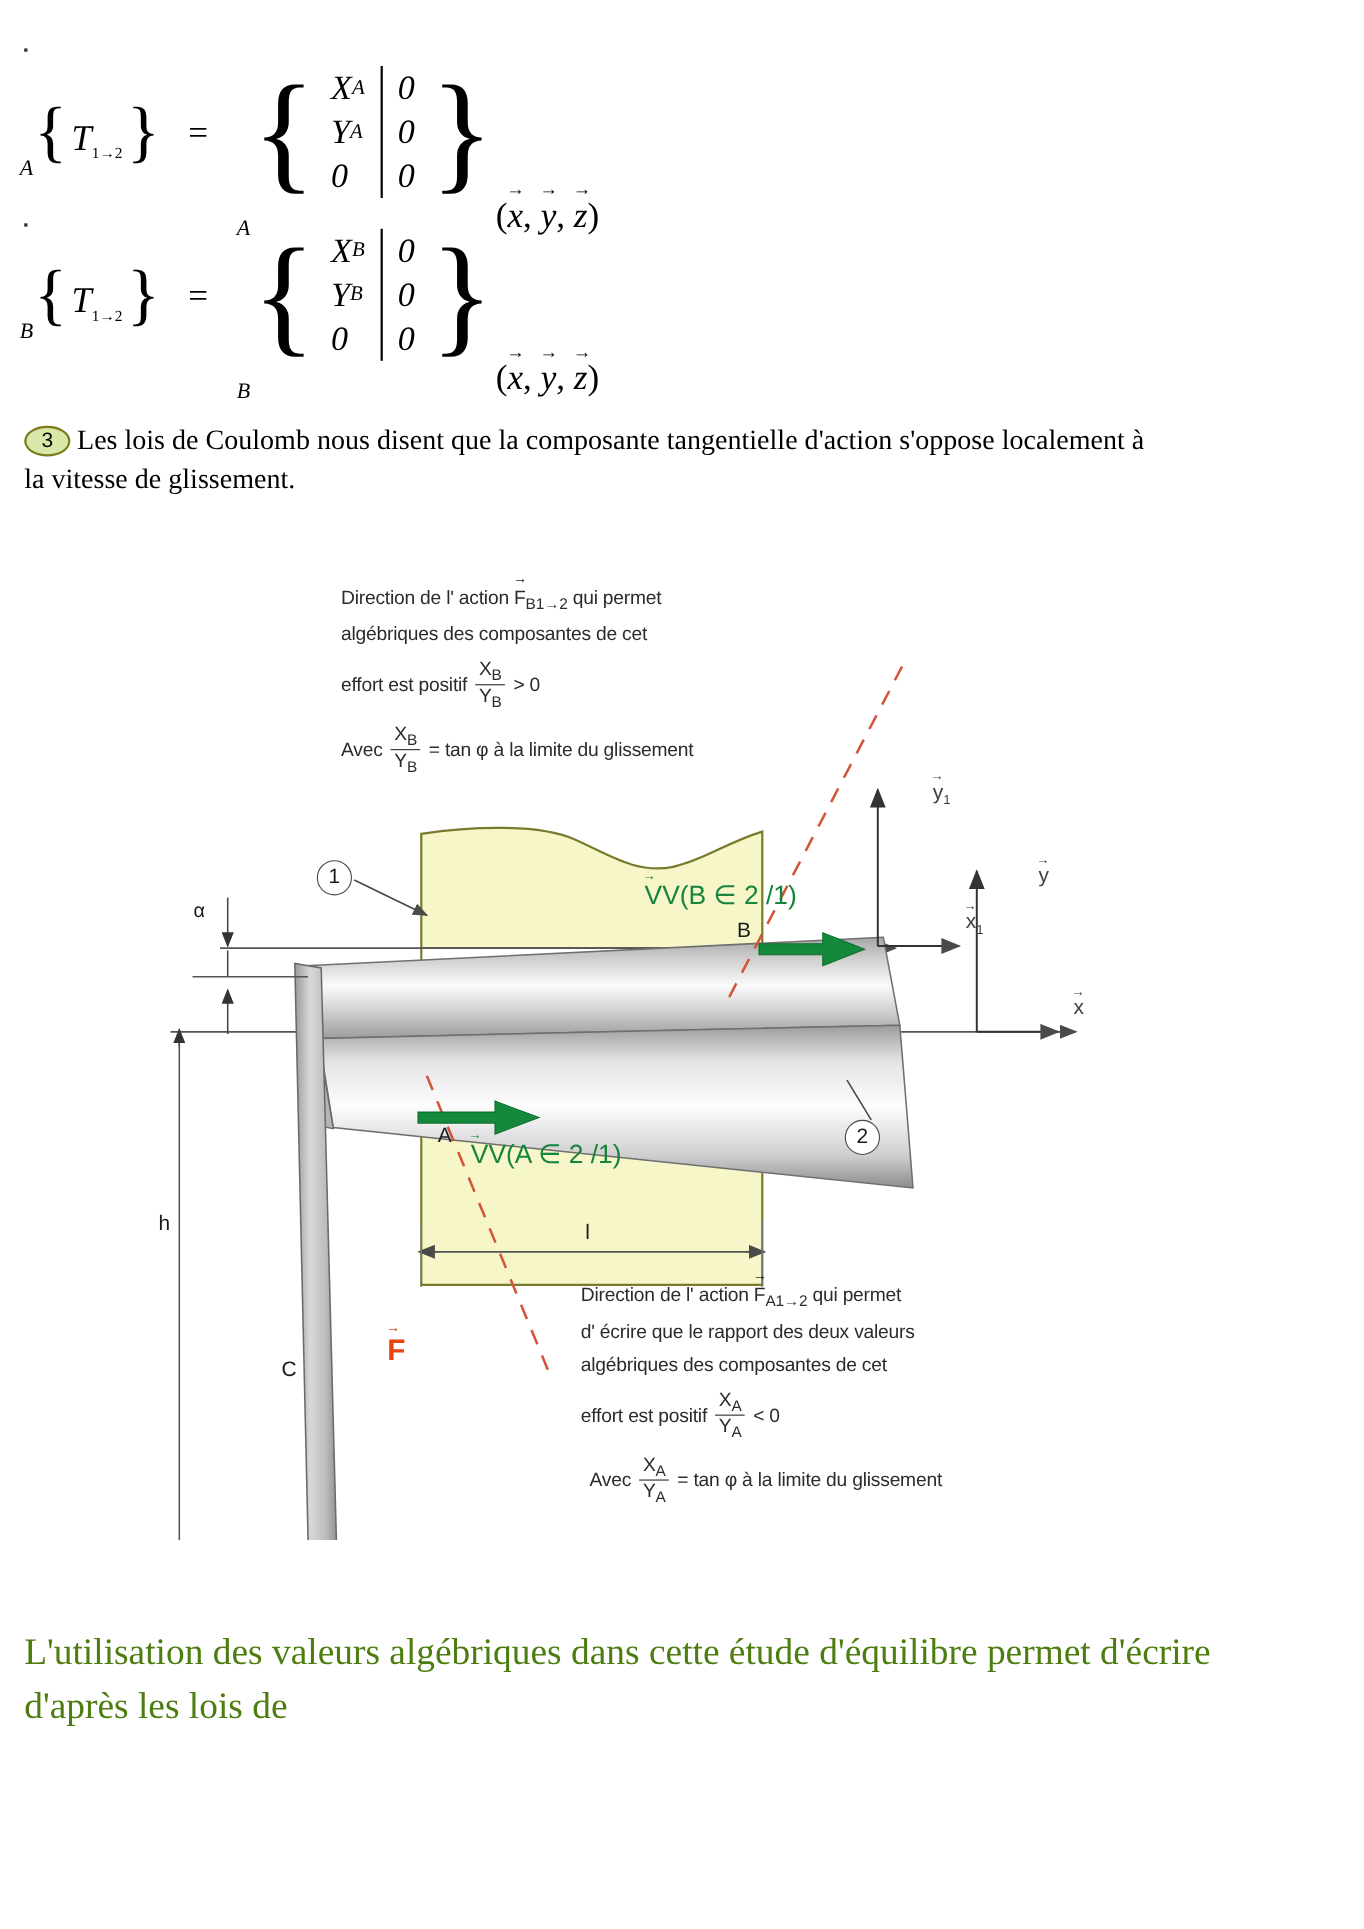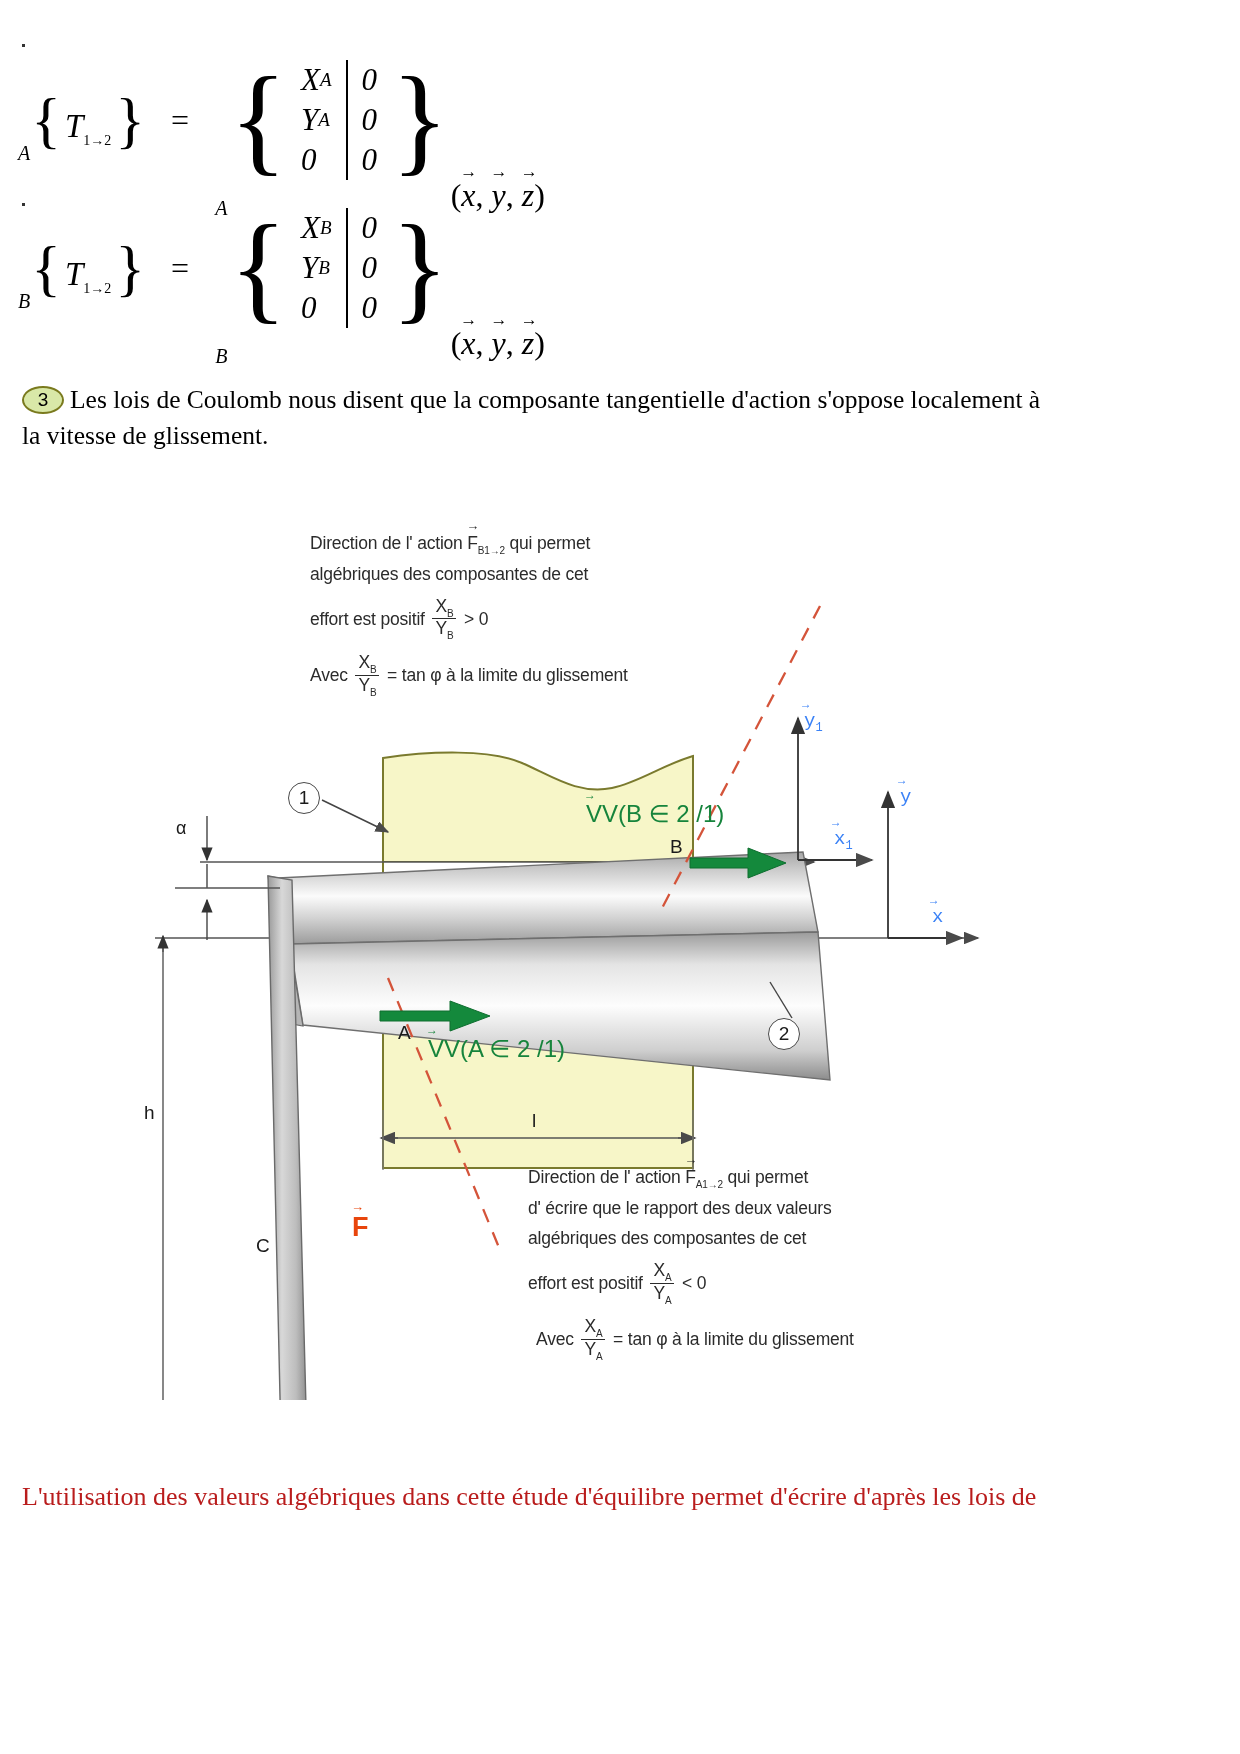"B1→2" .anno sub { font-size: 10px -> 14px }
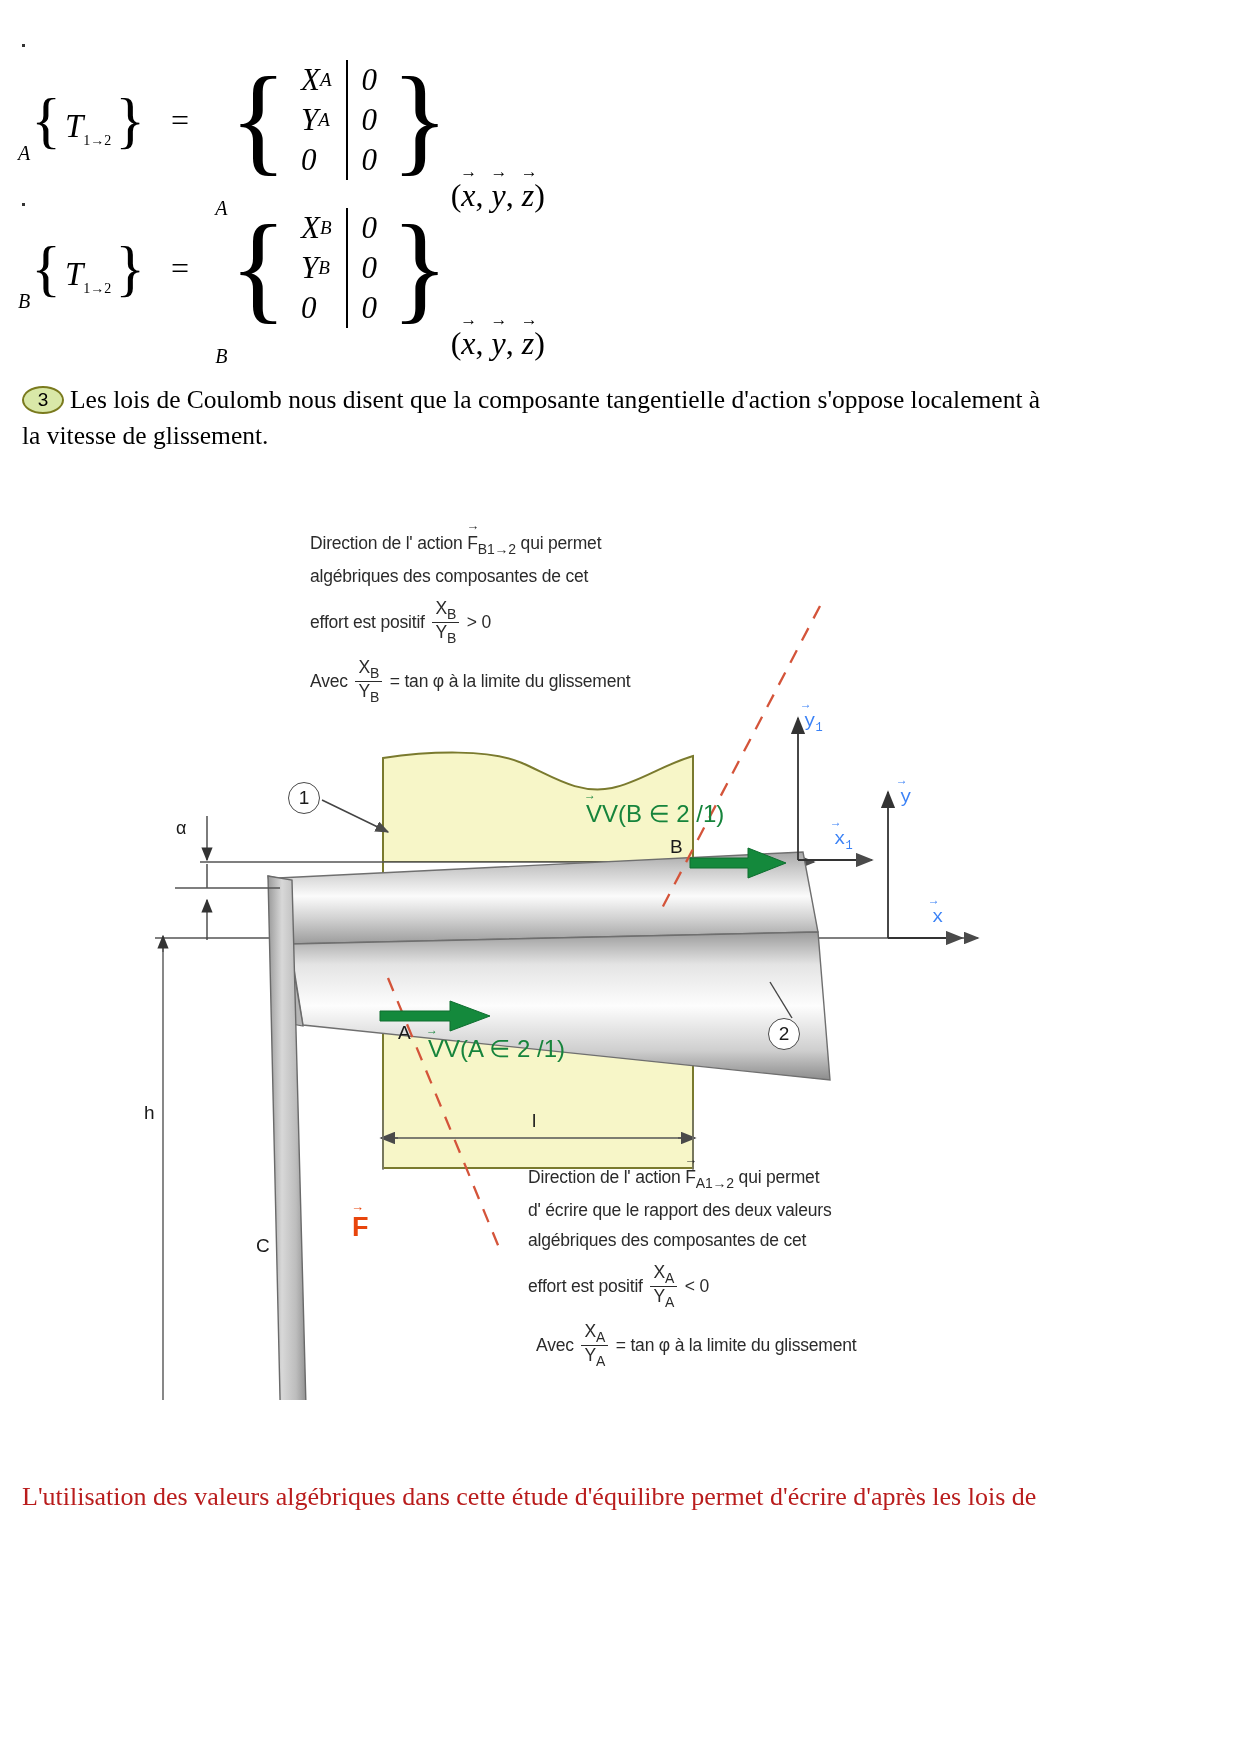"y1" .axis-lbl { color: #3b82f6 -> #404040; font-family: Liberation Mono, monospace -> Liberation Sans, sans-serif; margin-left: none -> 44px }
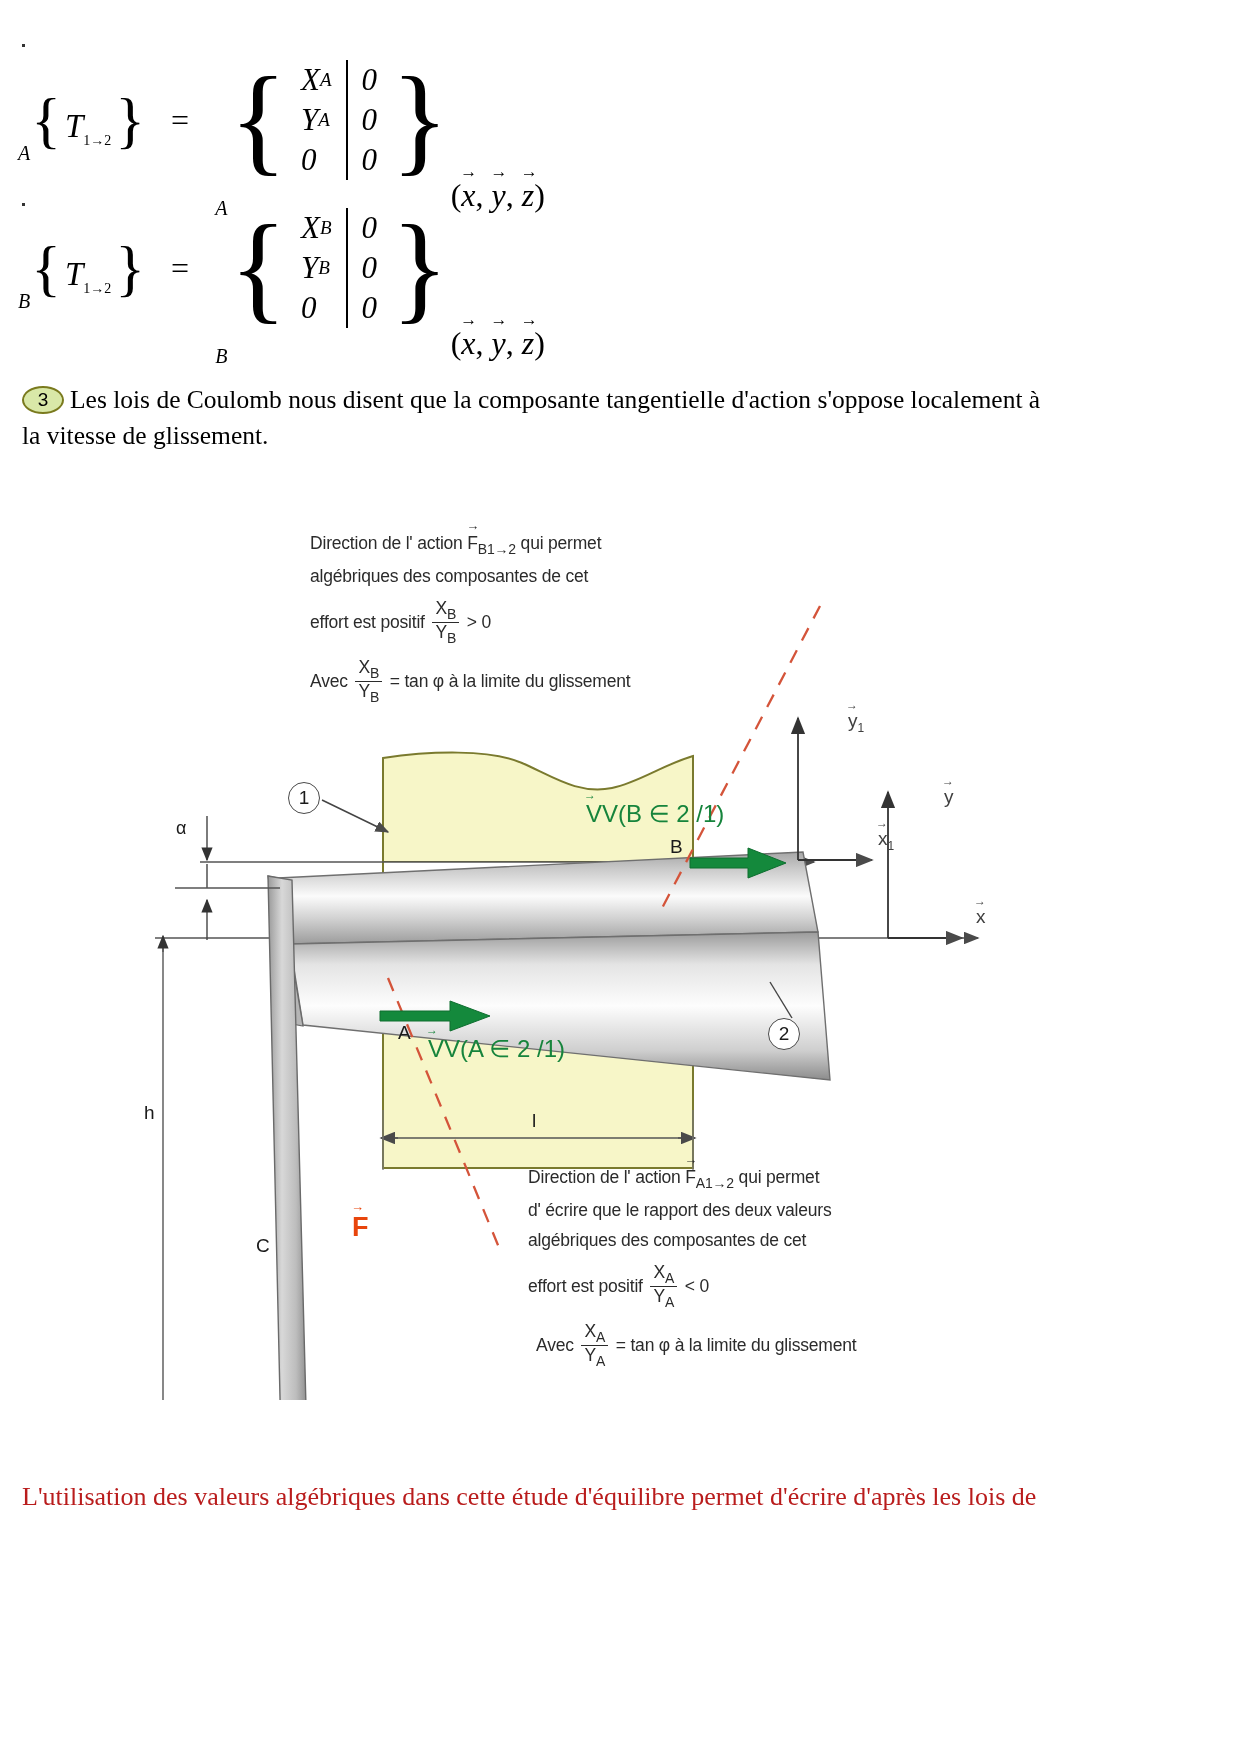"L'utilisation des valeurs algébriques" .bottom-para { color: #b91c1c -> #4d7c0f; font-size: 26px -> 34px }
